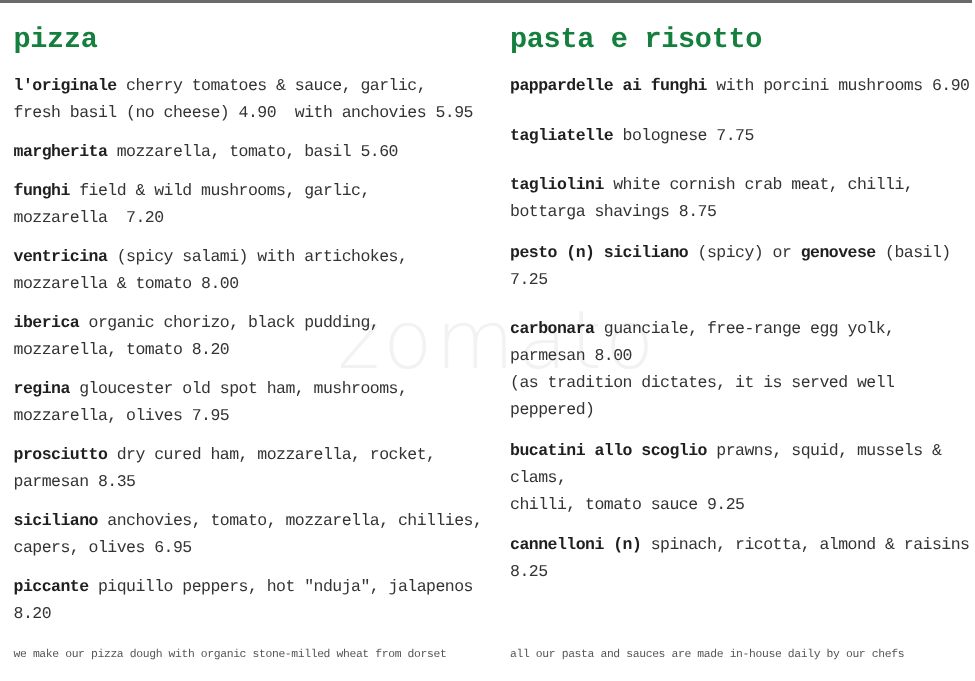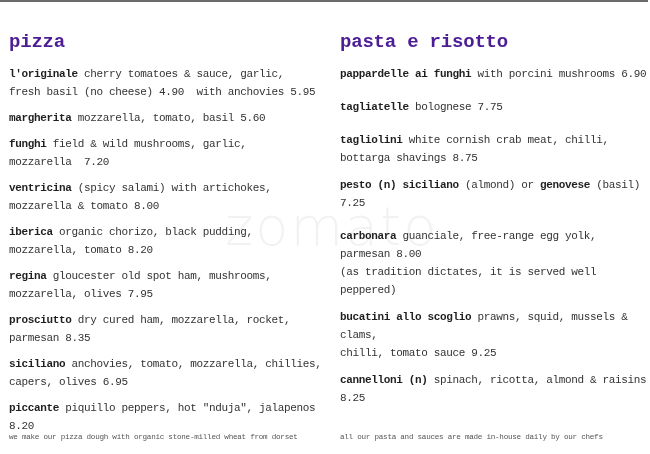"pizza" .section-title { color: #4c1d95 -> #15803d; margin: 16px 0 11px 0 -> 0 0 11px 0 }
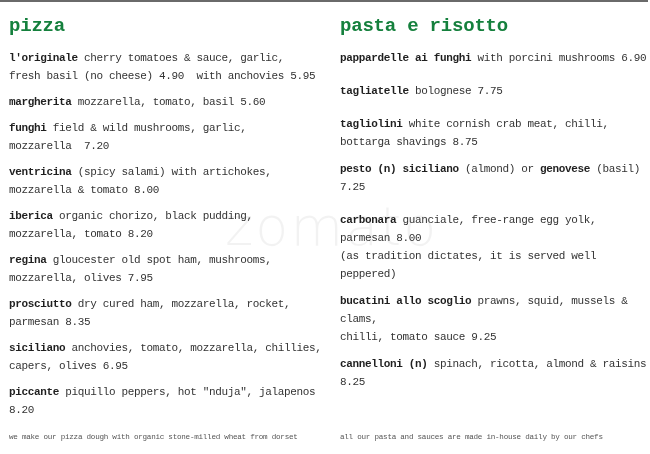"(almond) or" span { text: almond -> spicy }
